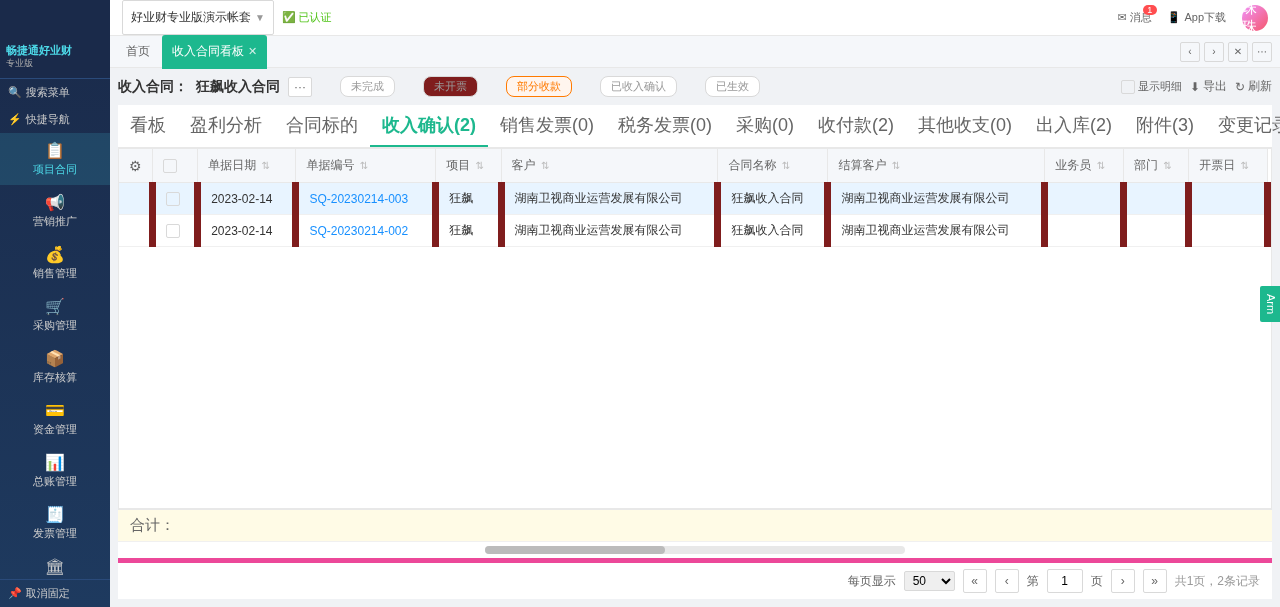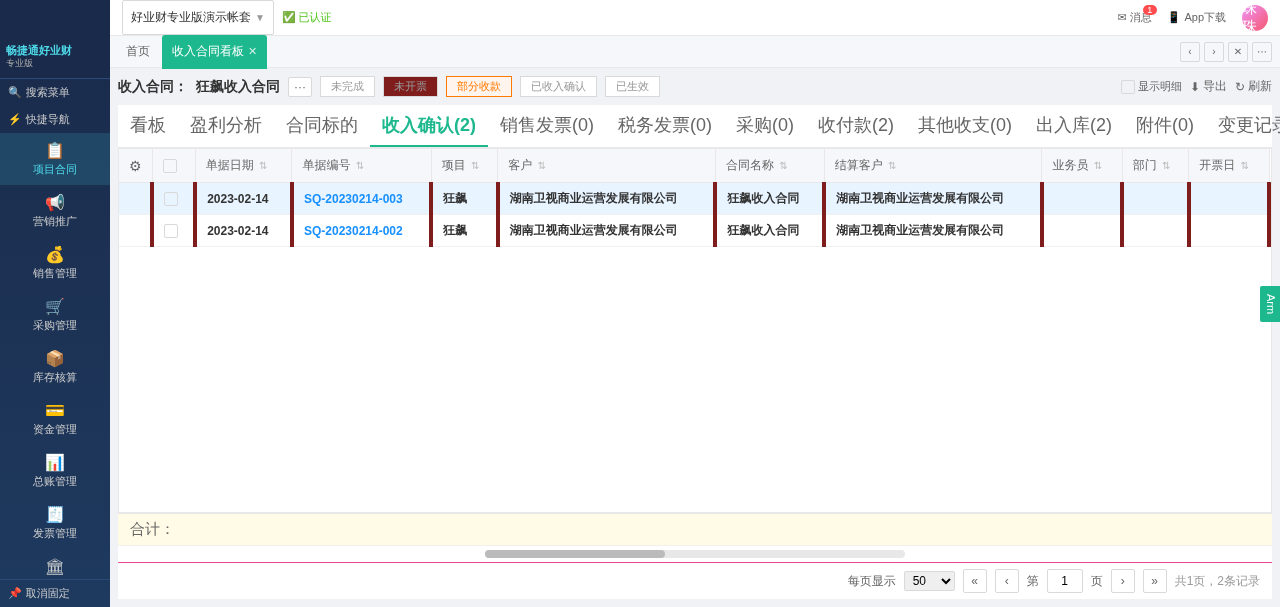"未完成" .status-btn { border-radius: 0 -> 8px; margin-left: none -> 20px }
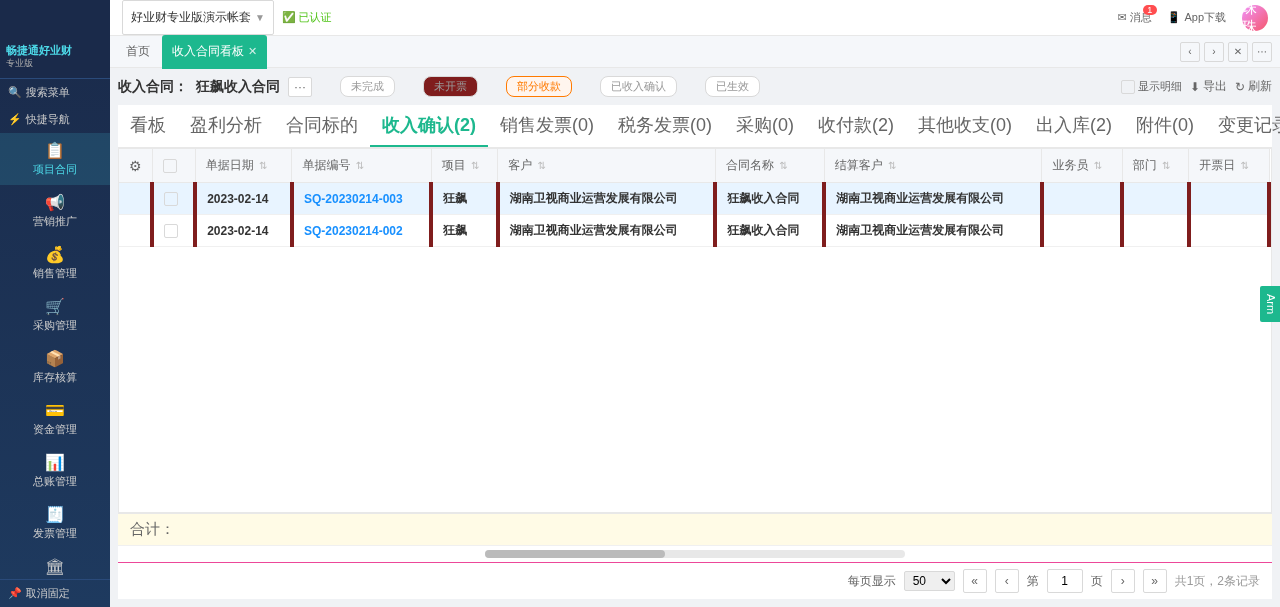"附件(0)" div.subtab { text: 0 -> 3 }
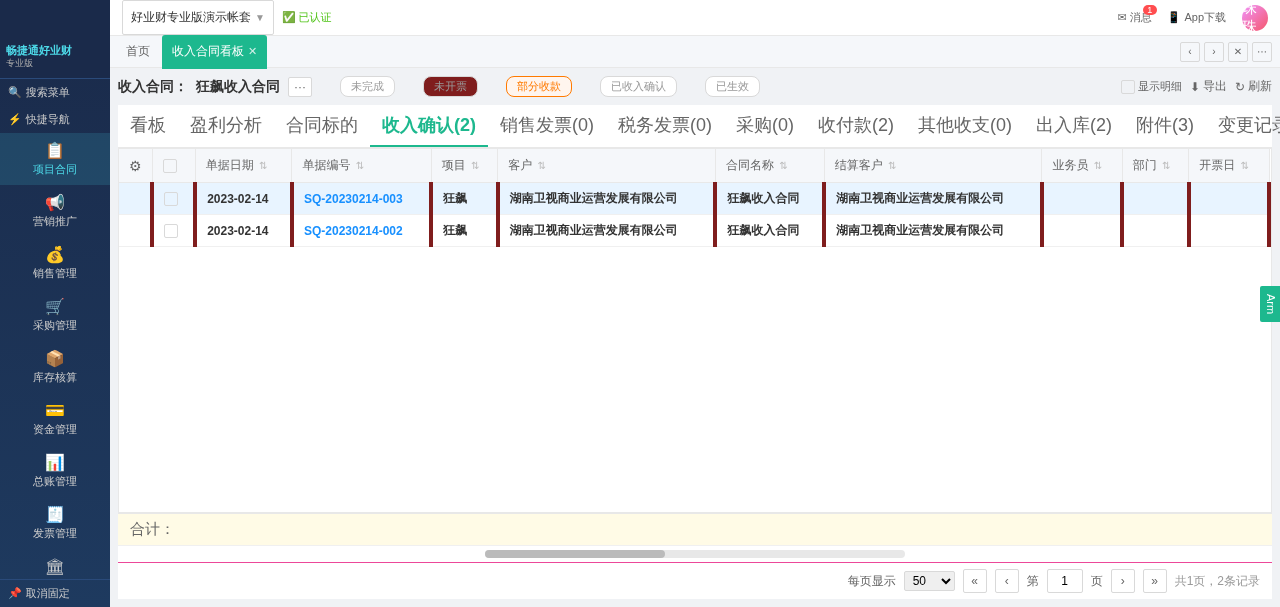"2023-02-14" td { border-right: 4px solid #7f1d1d -> 7px solid #7f1d1d; font-weight: bold -> none }
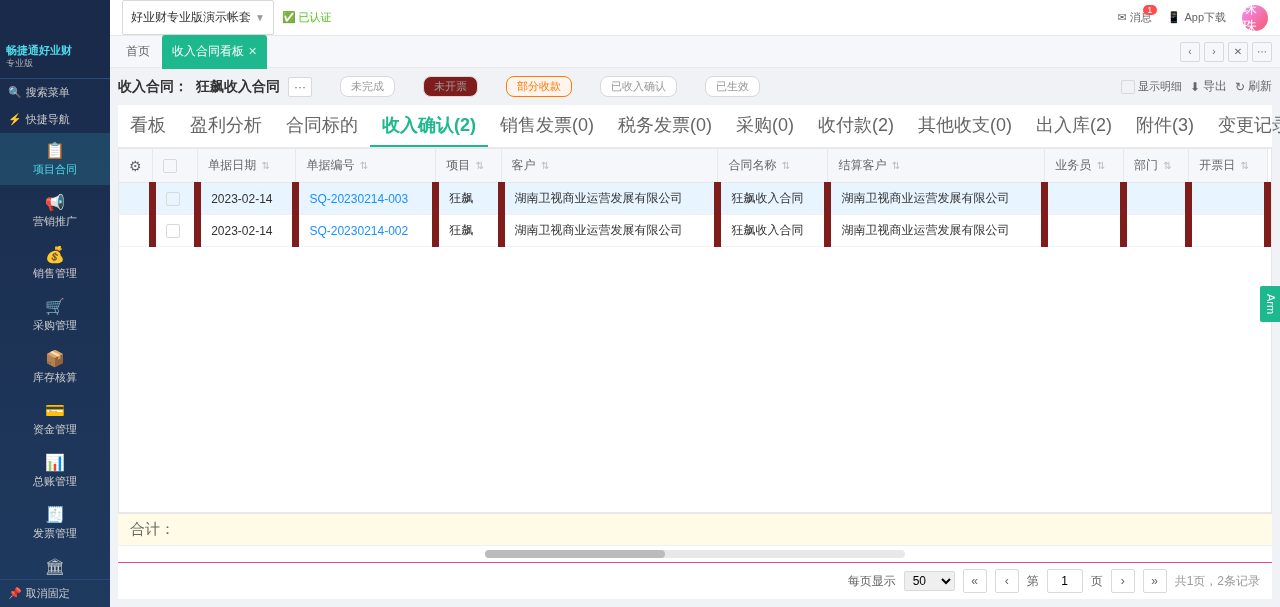"每页显示" .pagination { border-top: 1px solid #ec4899 -> 5px solid #ec4899 }
